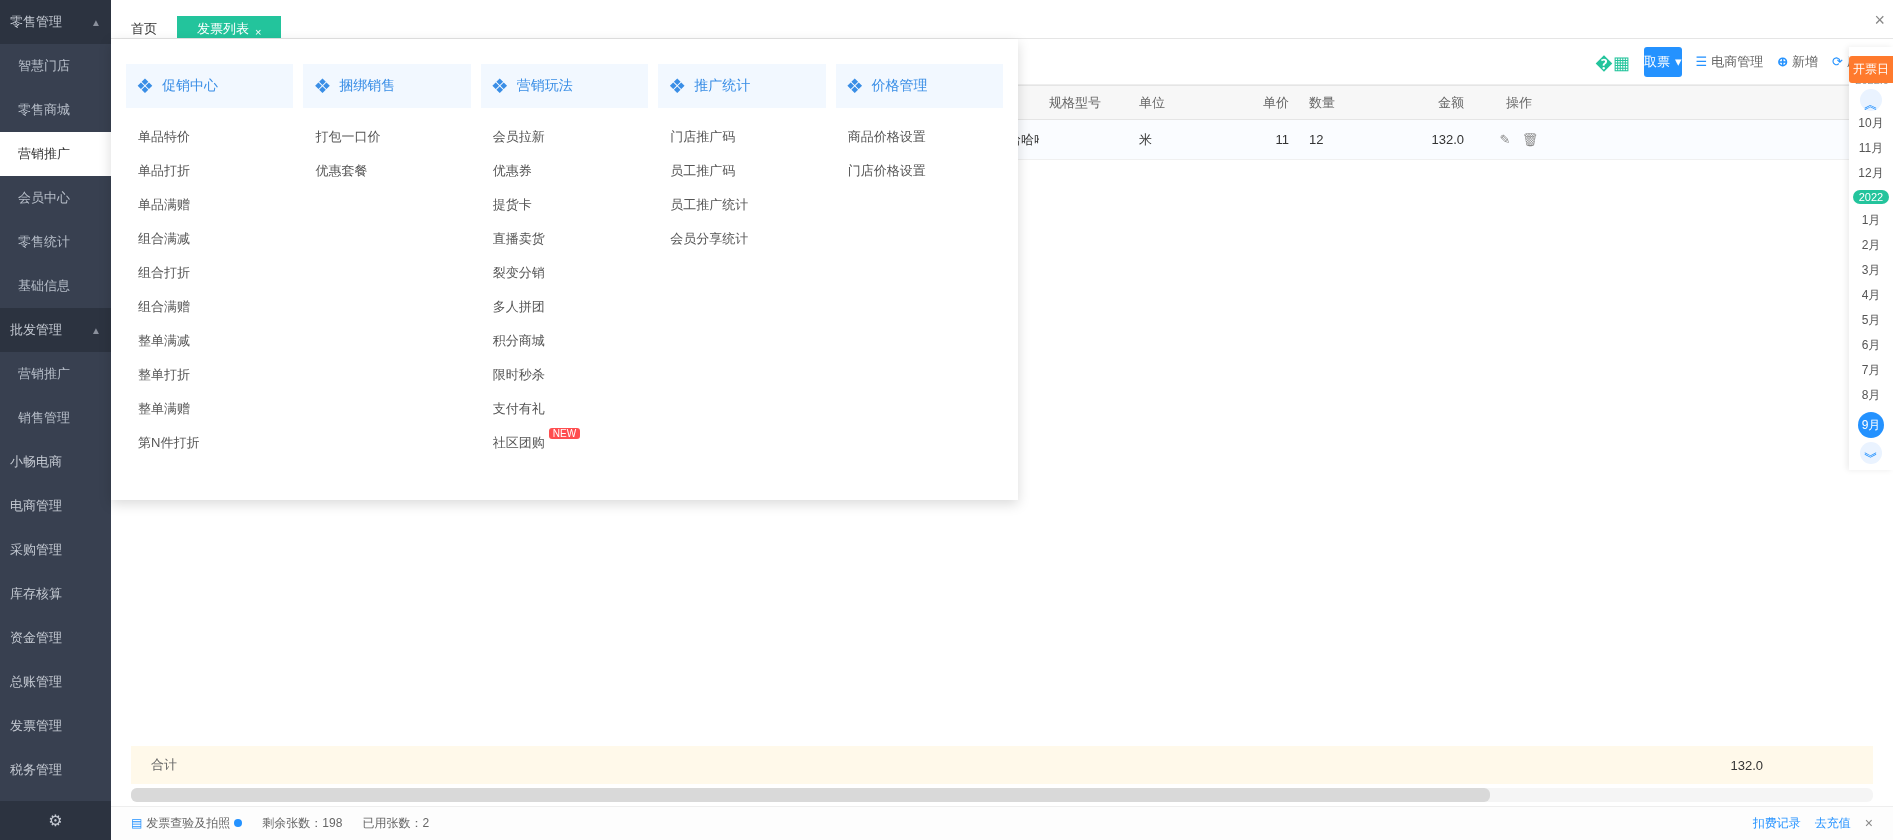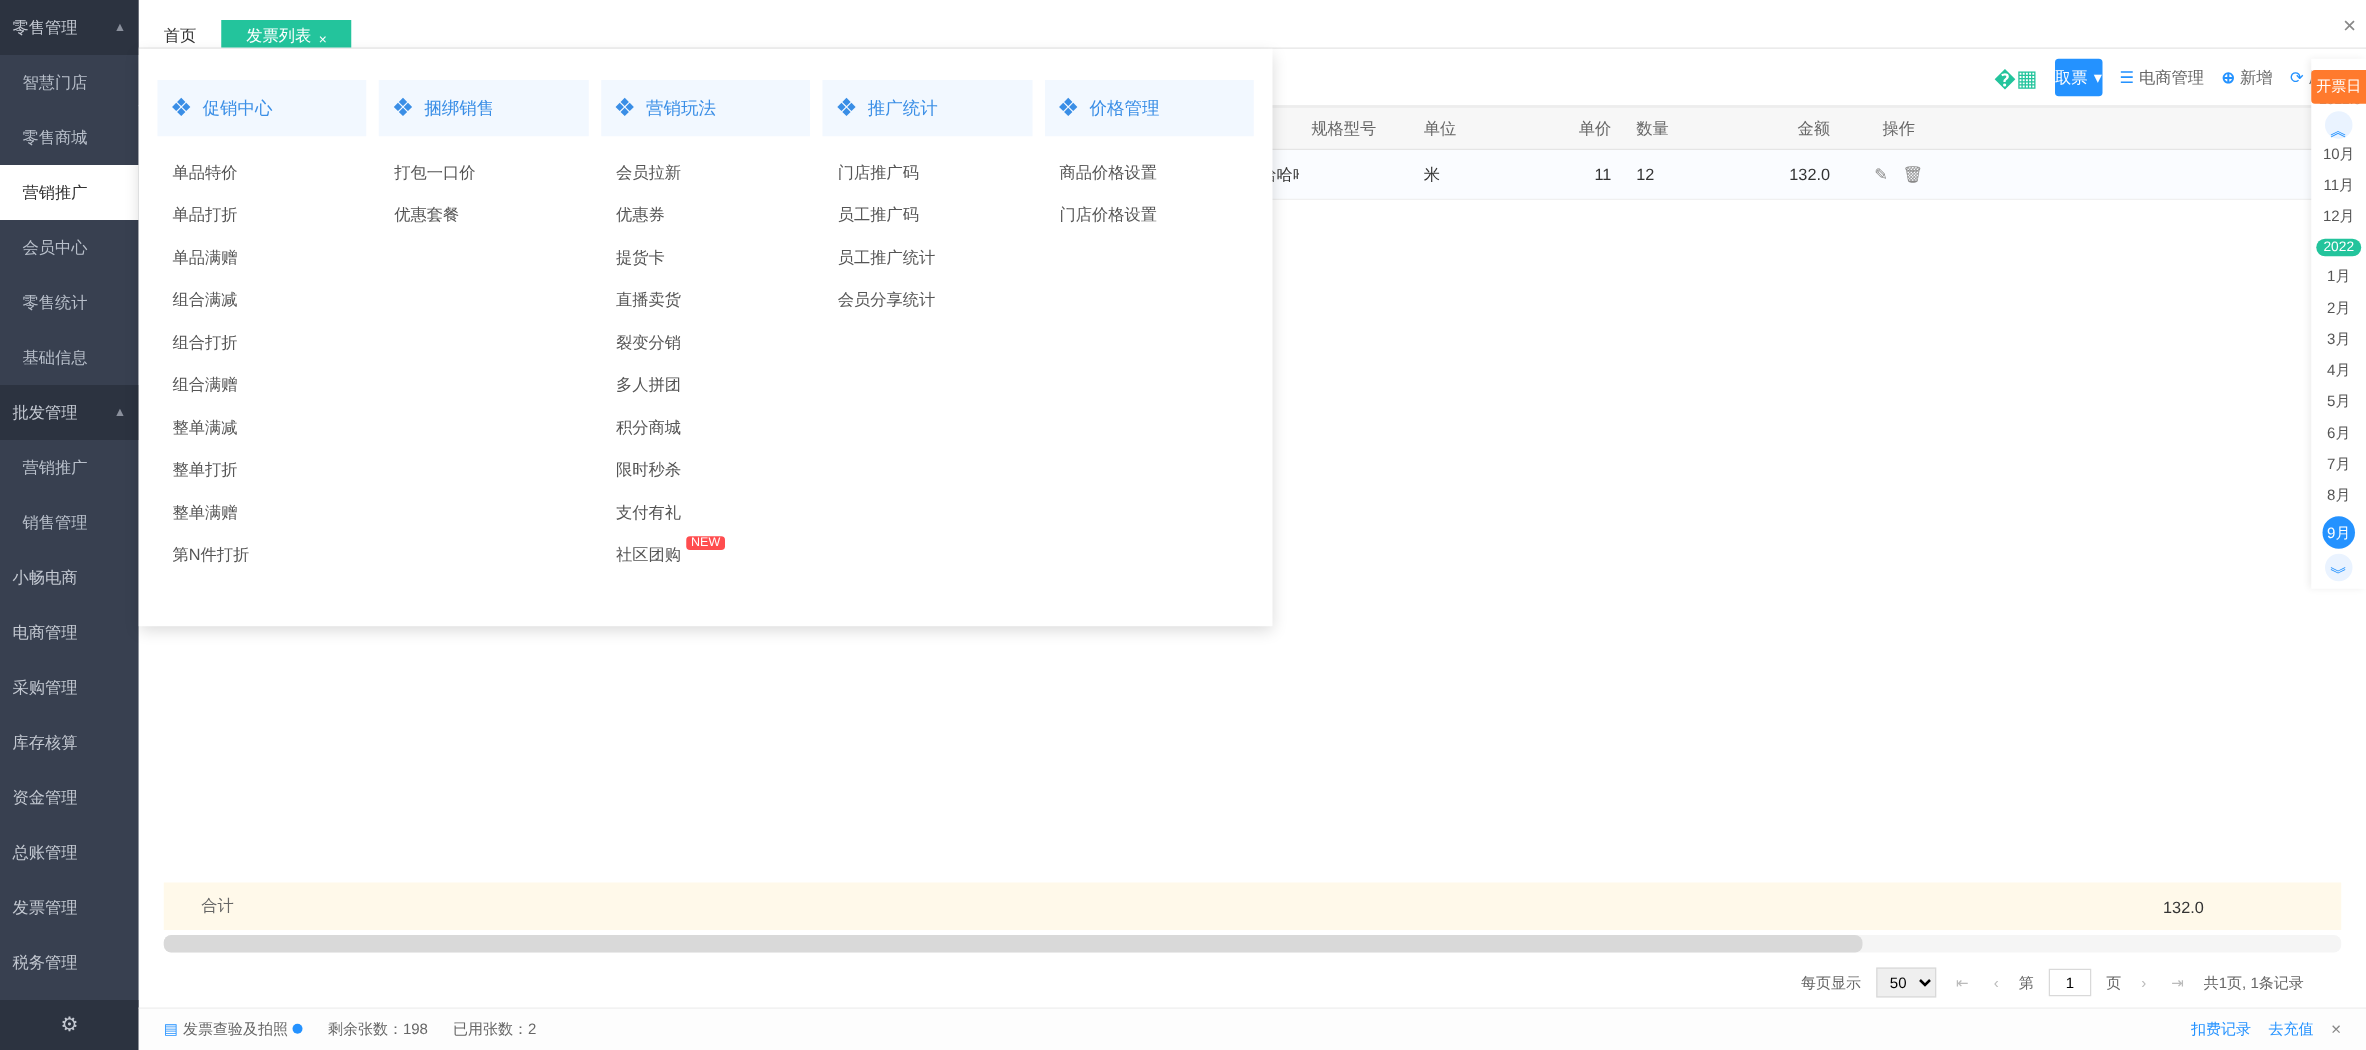"合计" .tfoot .label { padding: 0 30px -> 0 20px }
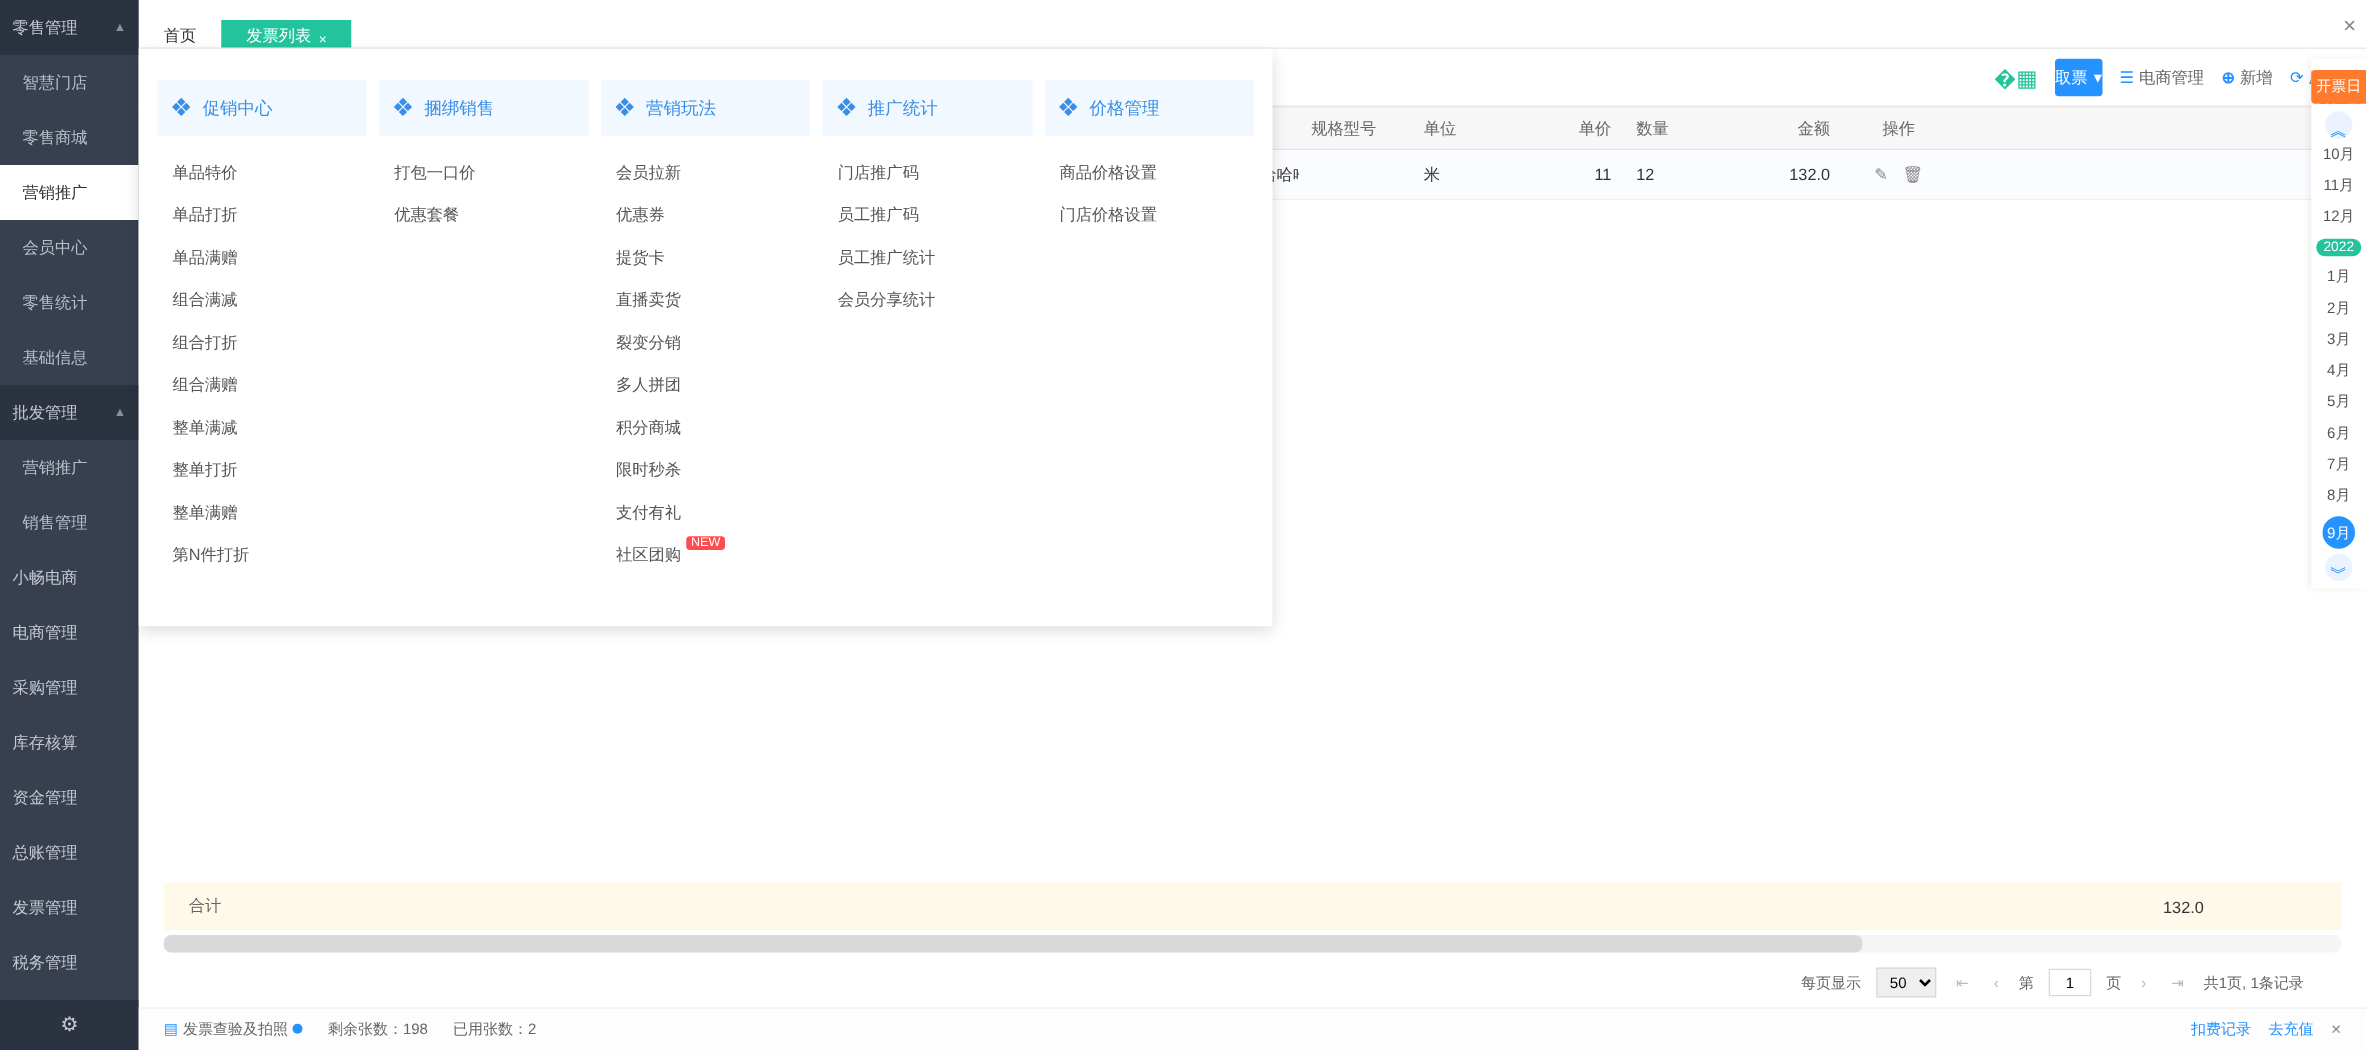"每页显示" div.pager { html: <div> <span>每页显示</span> <select><option>50</option></select> <span>⇤</span> <span>‹</span> <span>第</span> <input> <span>页</span> <span>›</span> <span>⇥</span> <span>共1页, 1条记录</span> </div> -> none }
